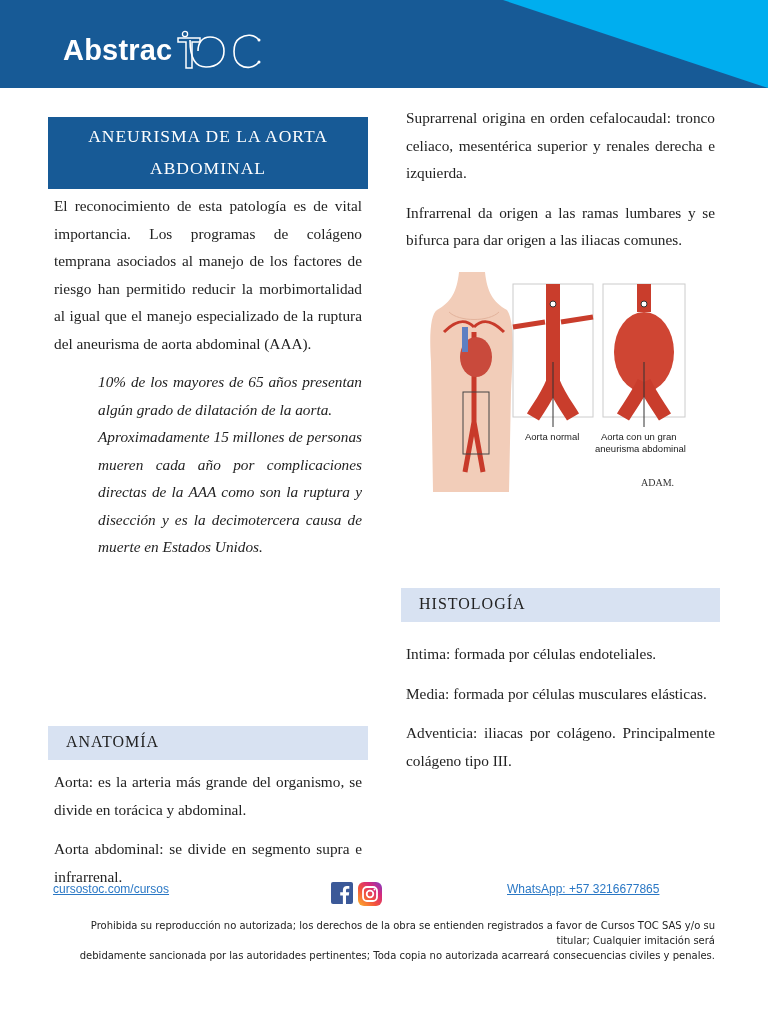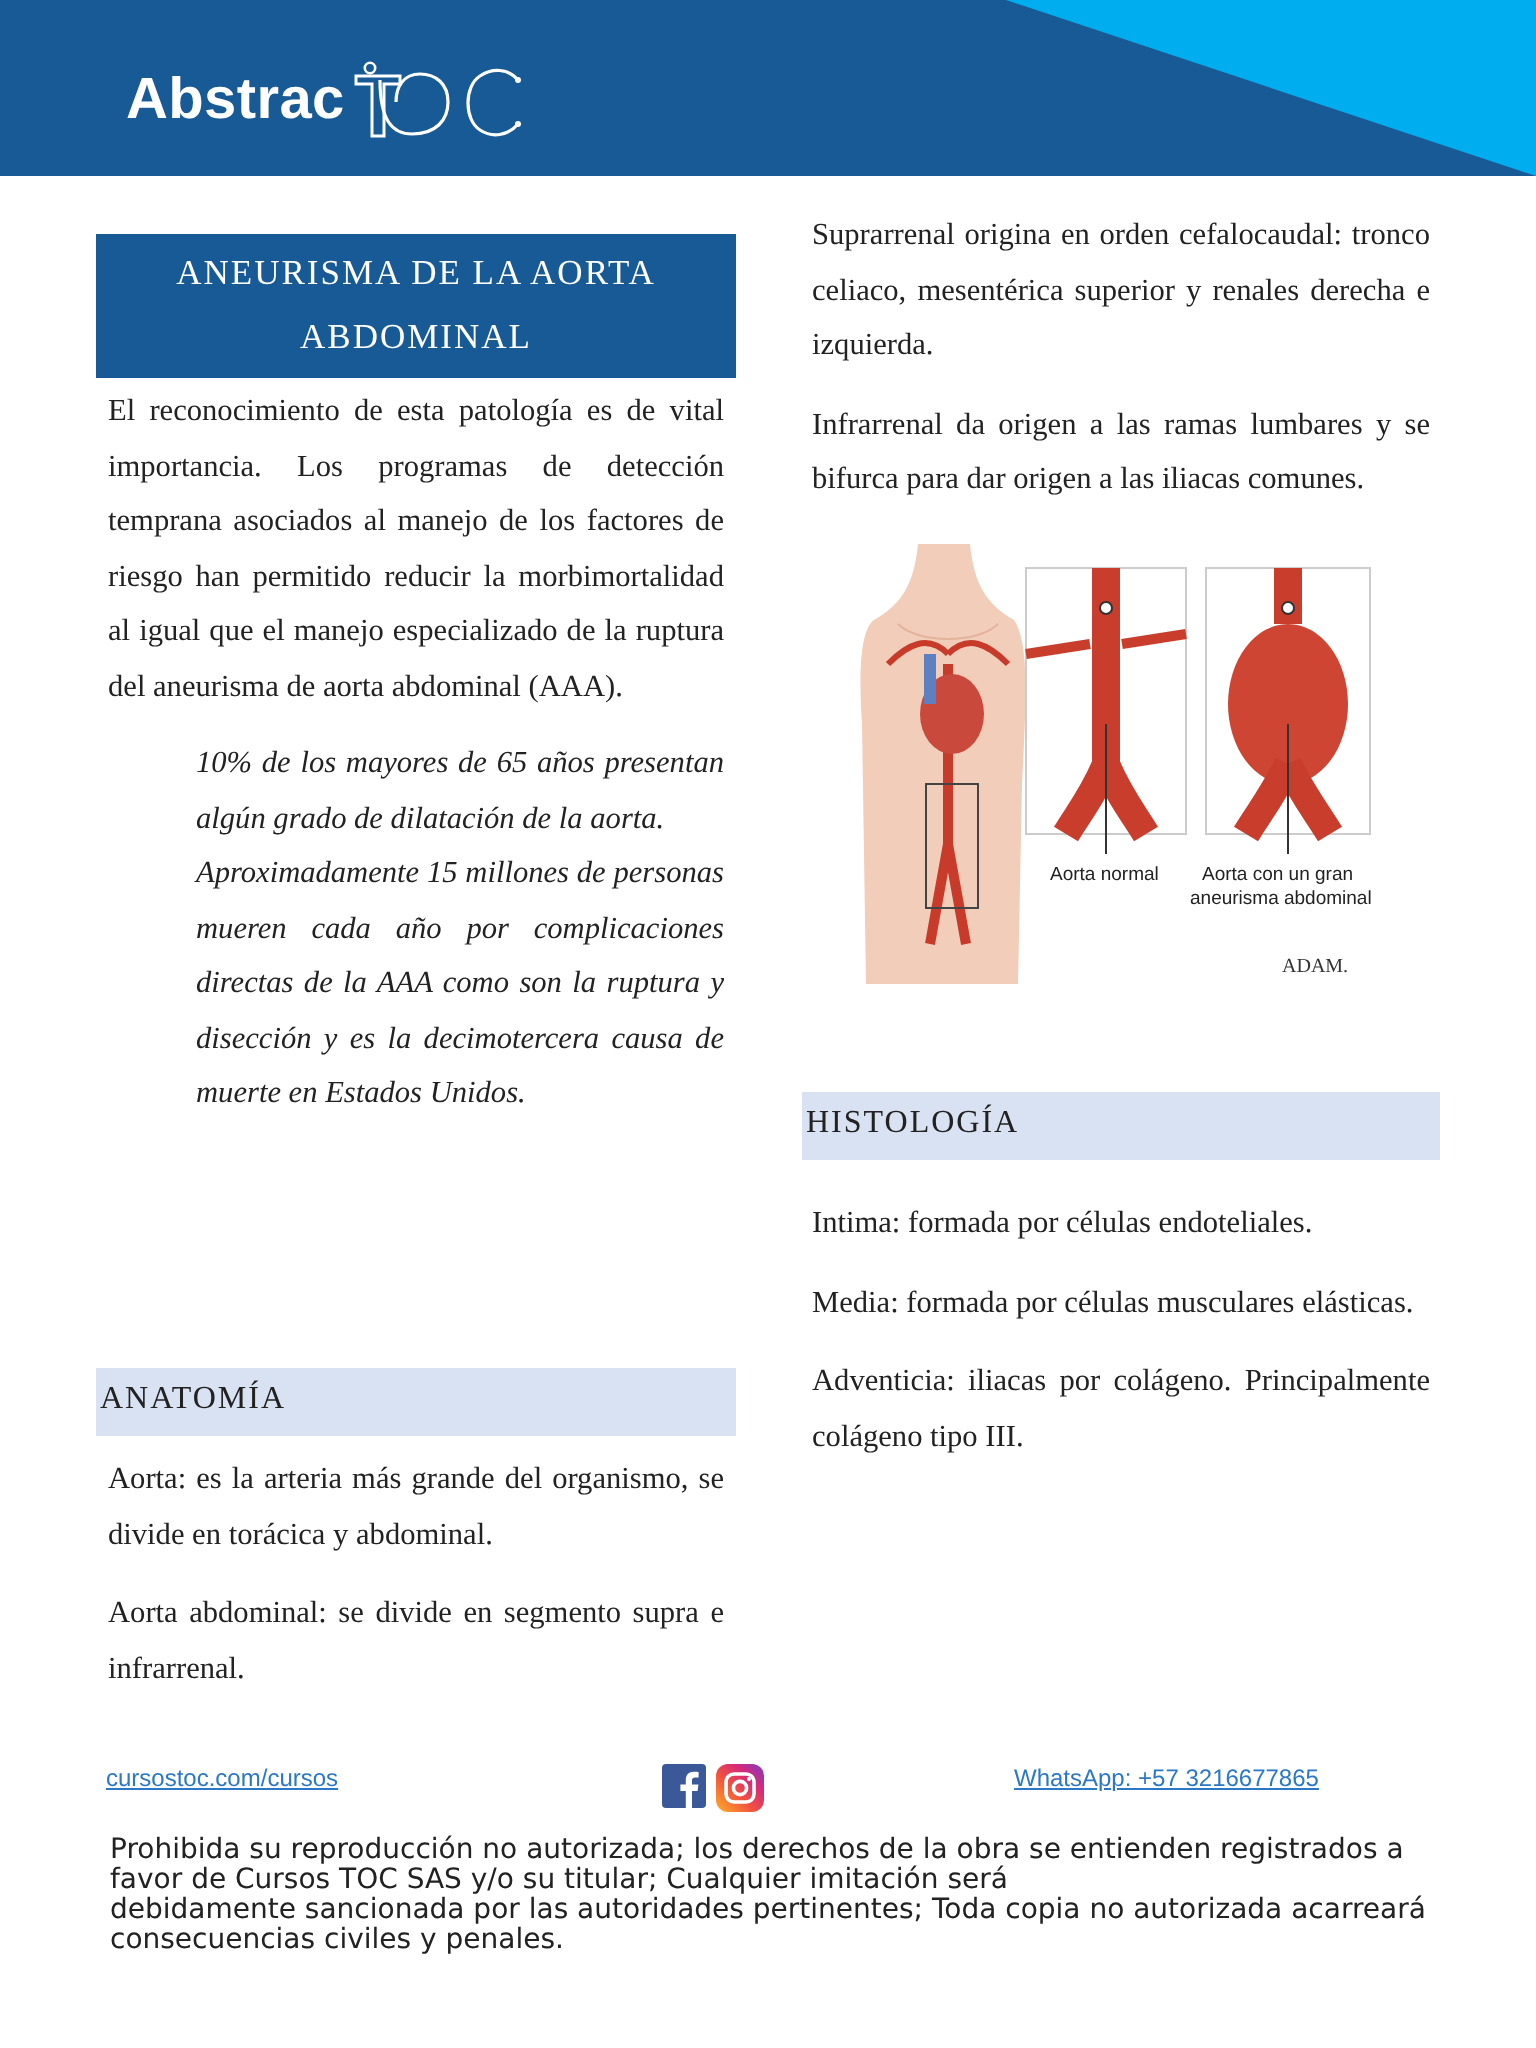"El reconocimiento de esta patología" p.intro { text: detección -> colágeno }
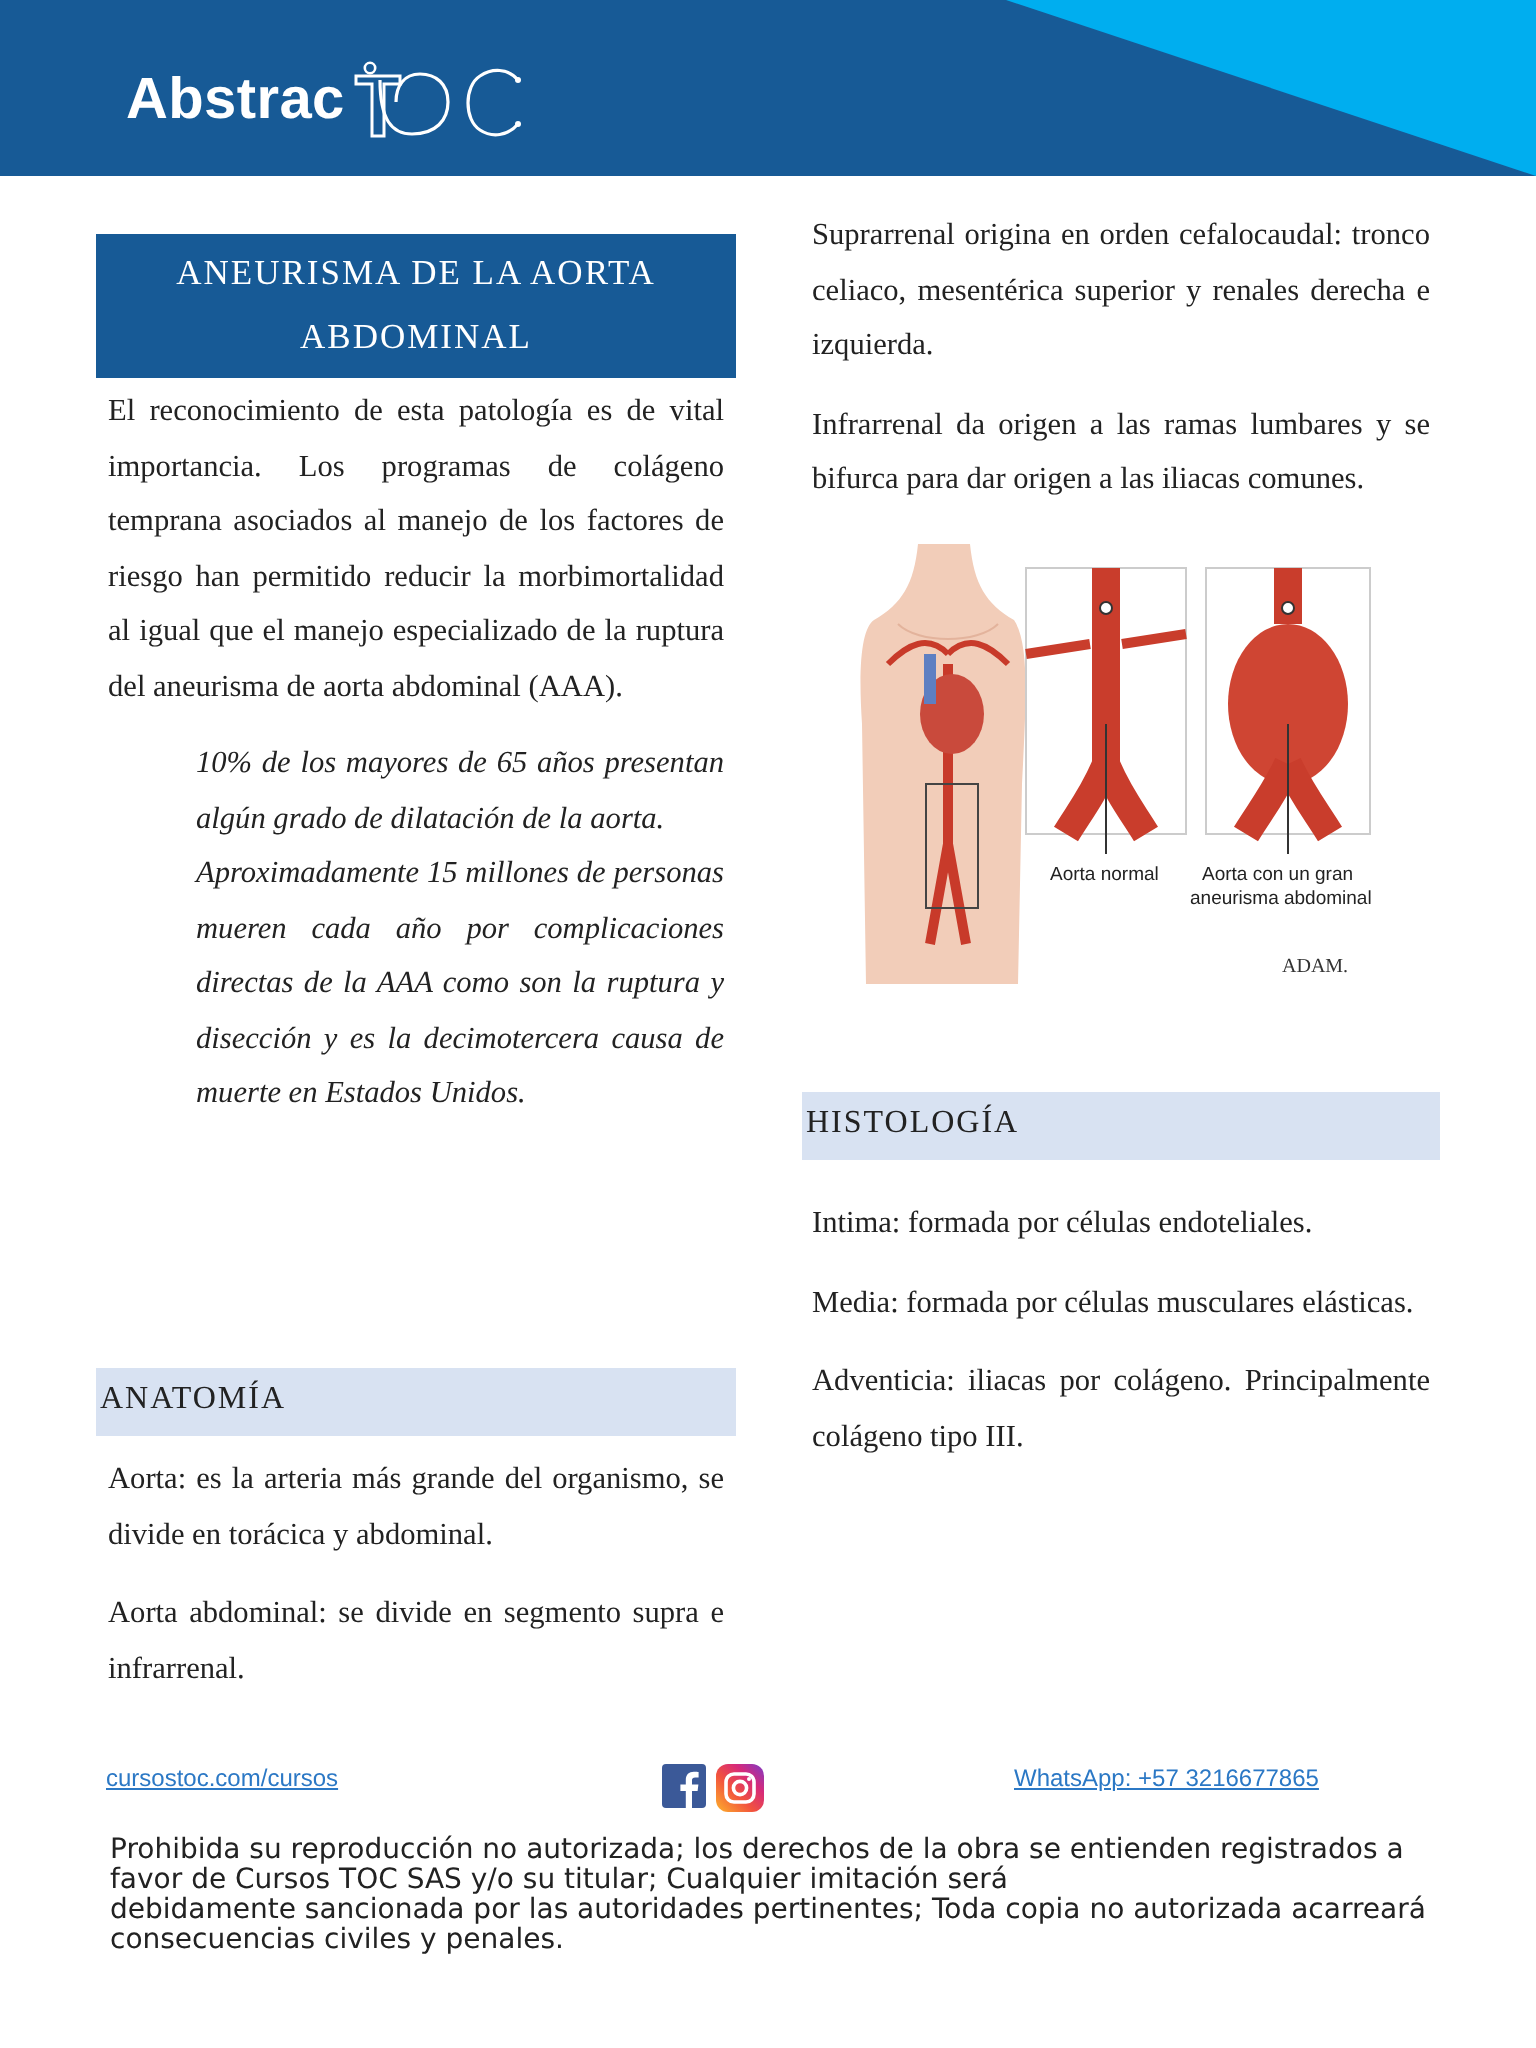"HISTOLOGÍA" .section-head { margin-top: none -> 42px; padding-left: 2px -> 18px }
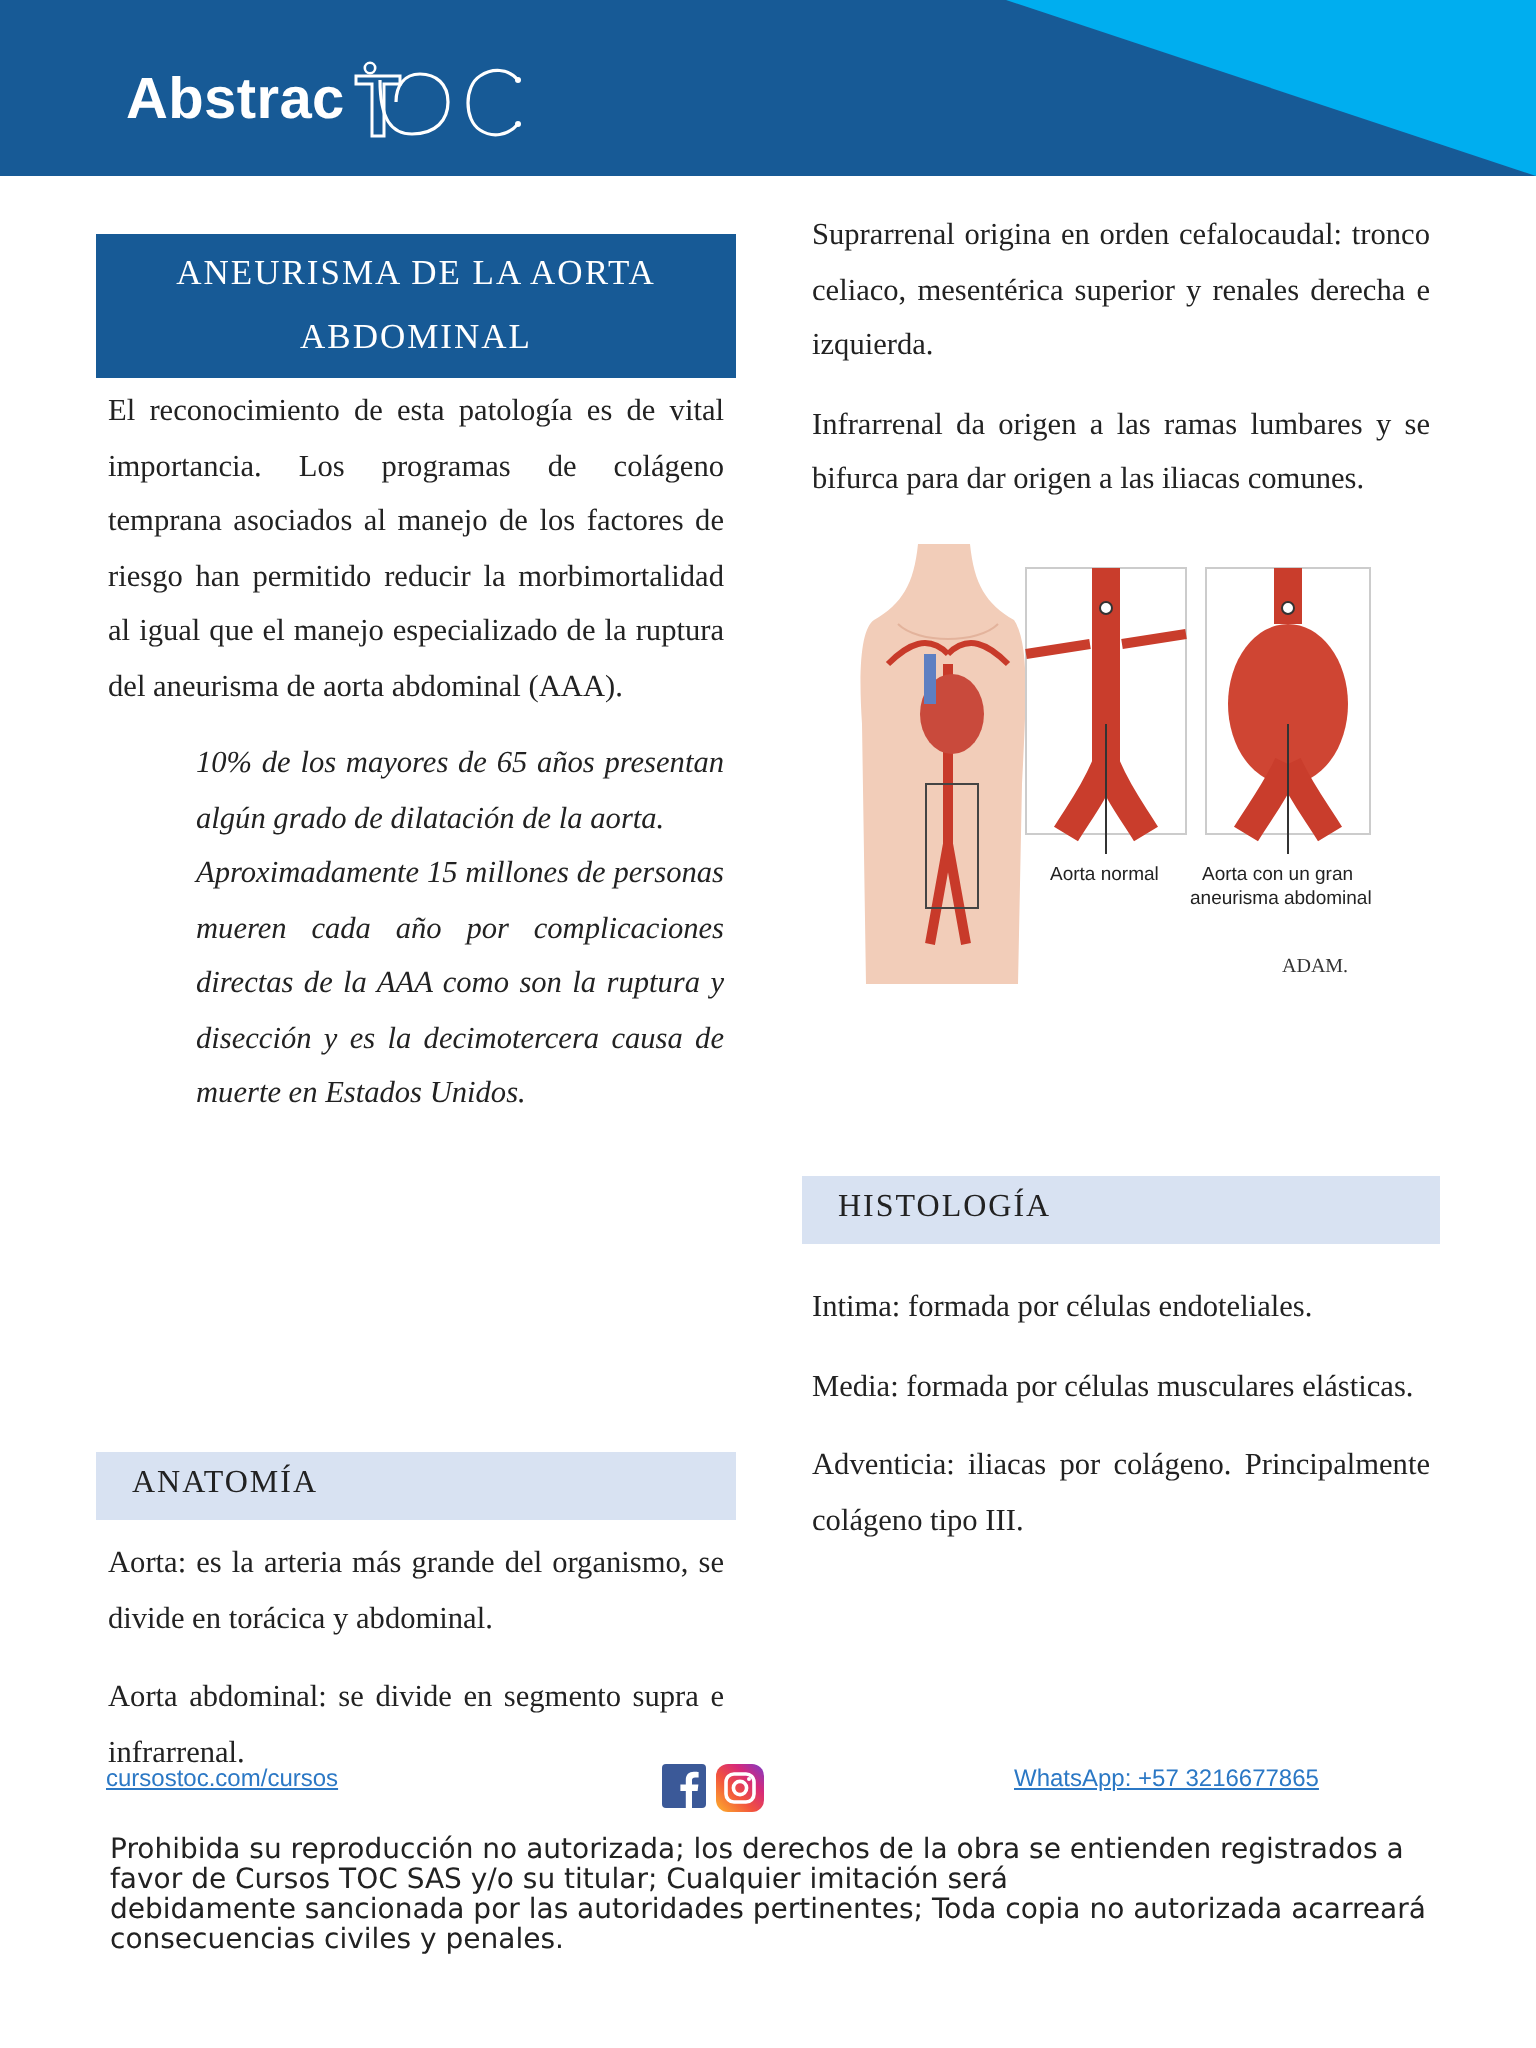"Prohibida su reproducción no autorizada;" .legal { font-size: 14px -> 10px; text-align: left -> right }
